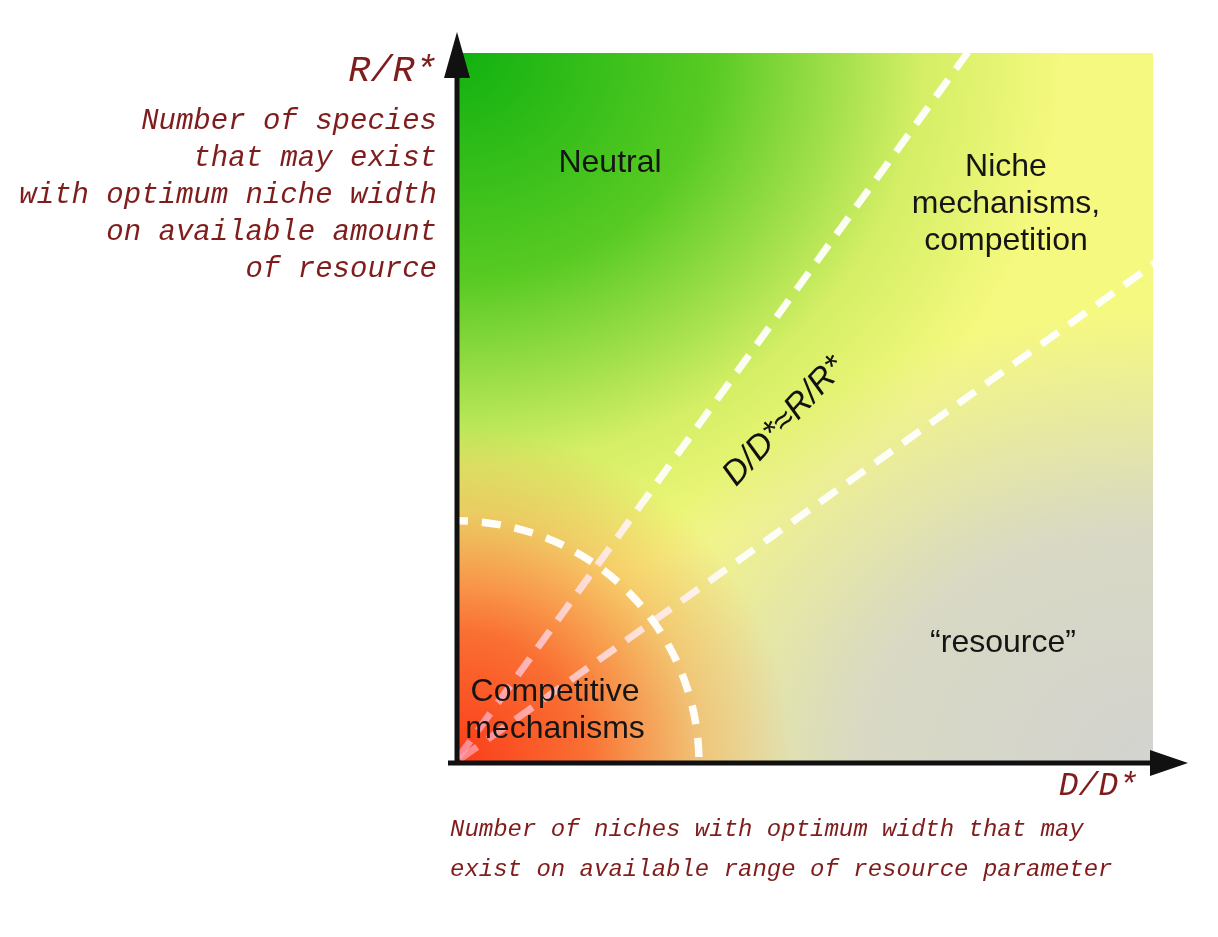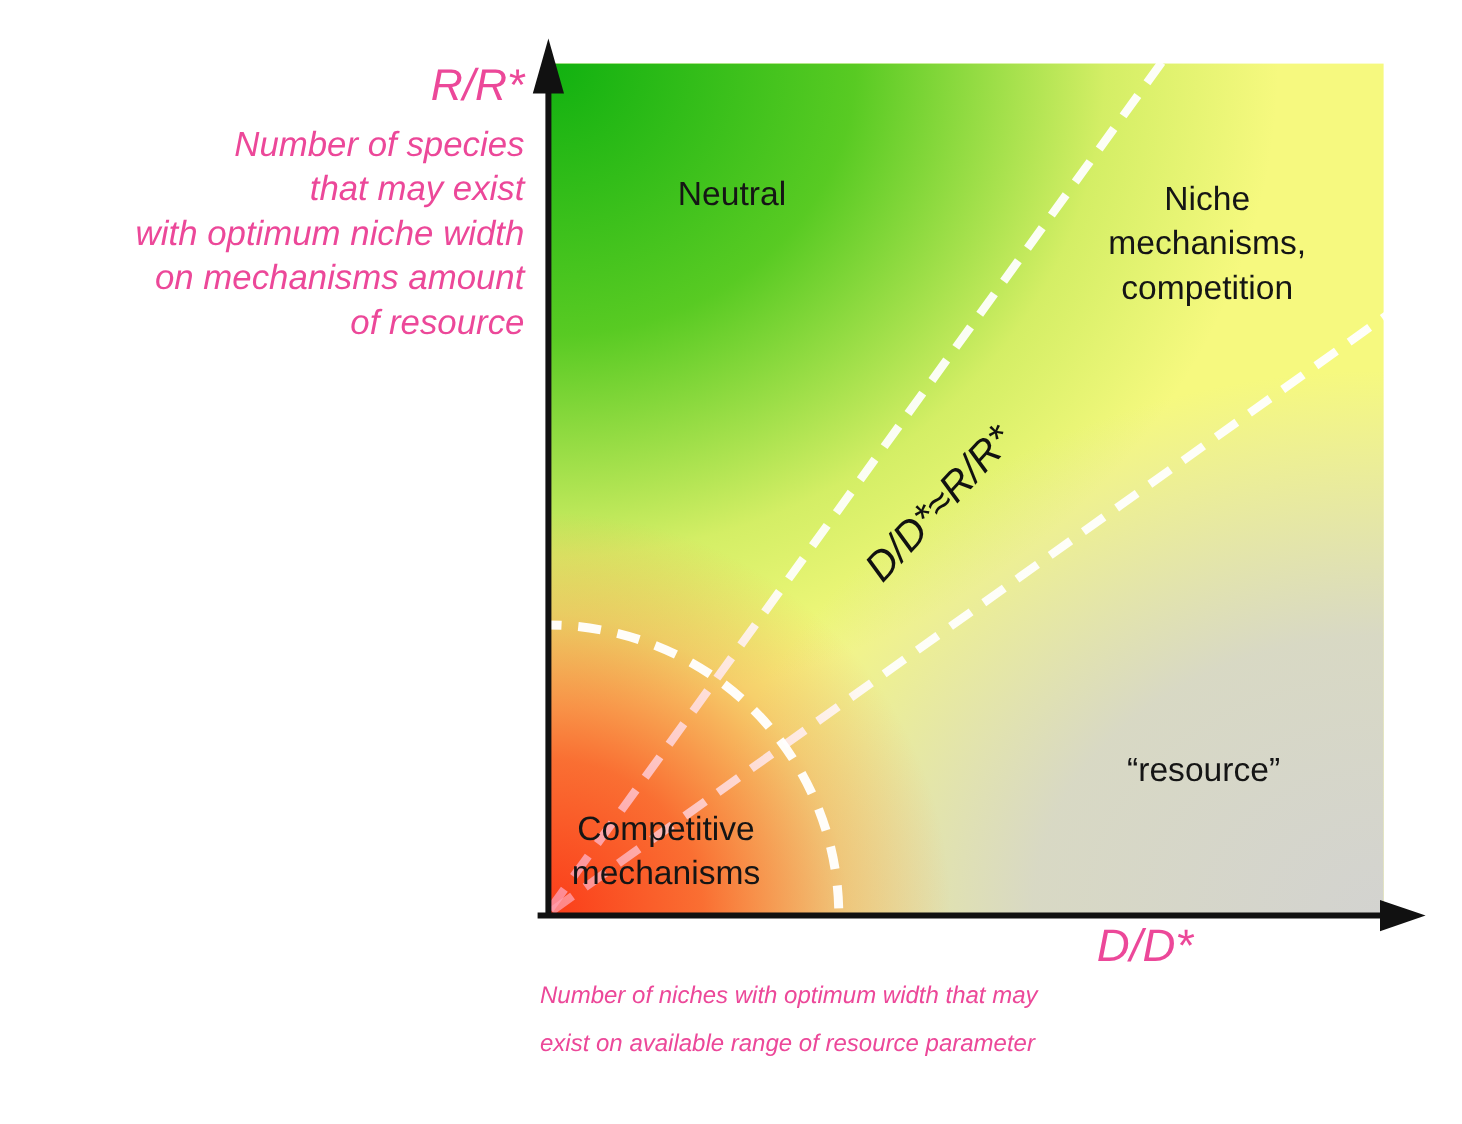"R/R*" .txt { color: #ec4899 -> #7f1d1d; font-family: none -> Liberation Mono, monospace }
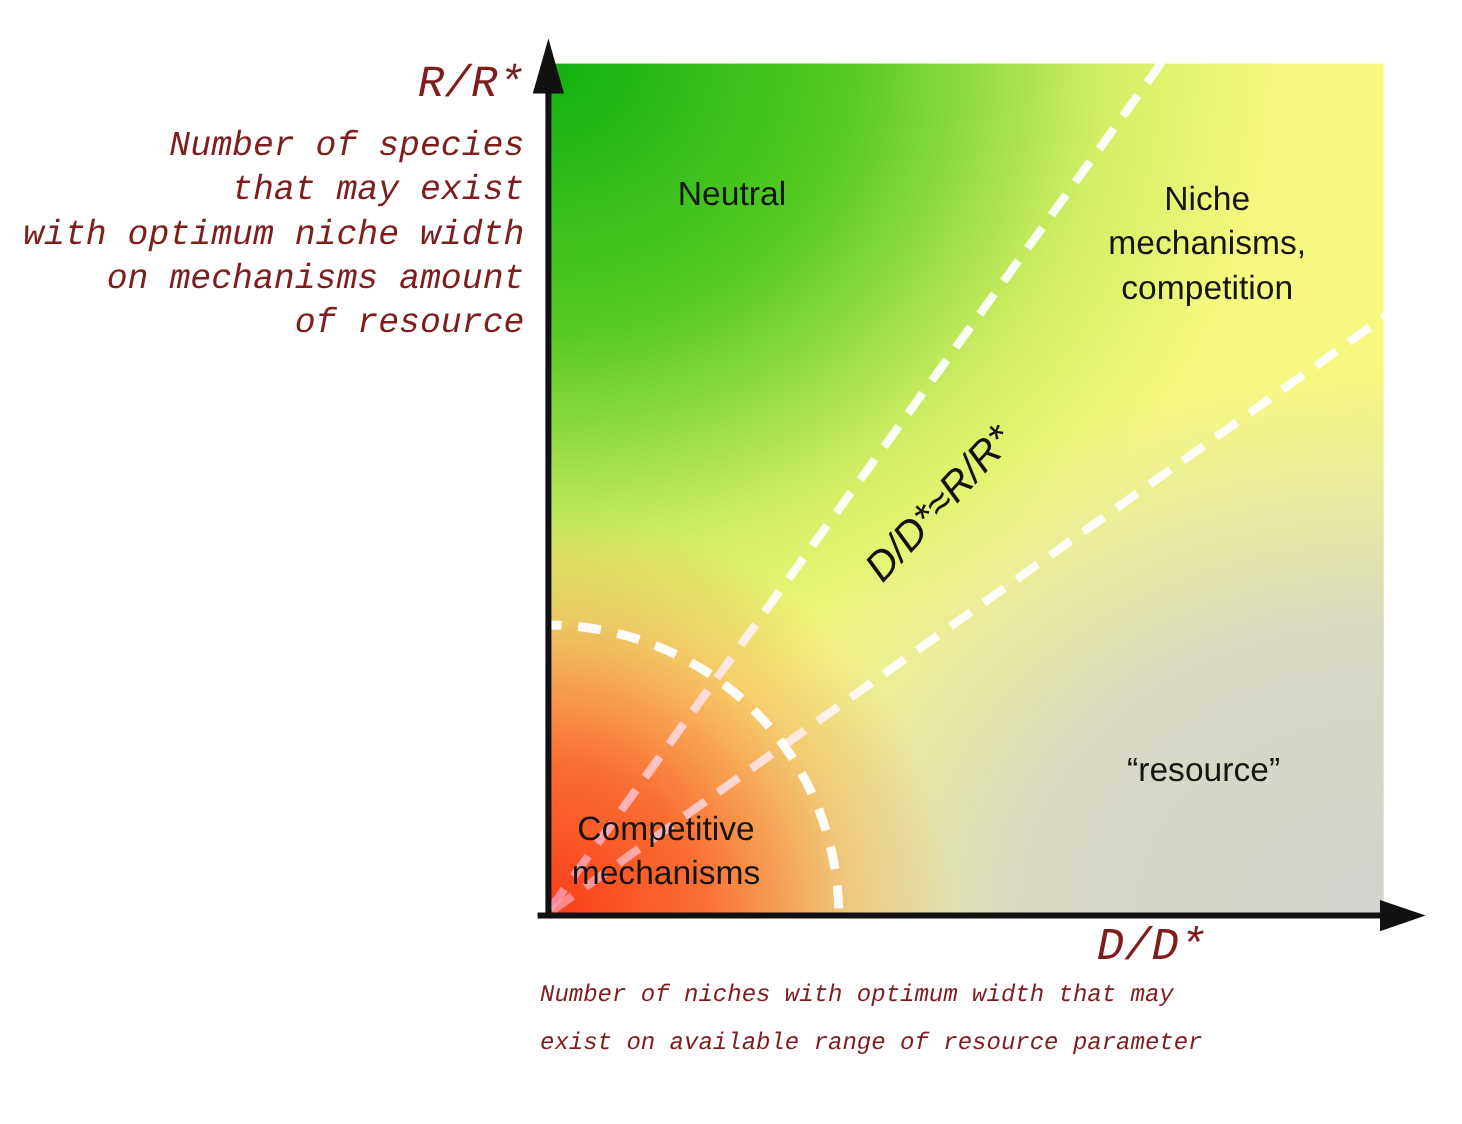"Neutral" .region { font-size: 28px -> 32px }
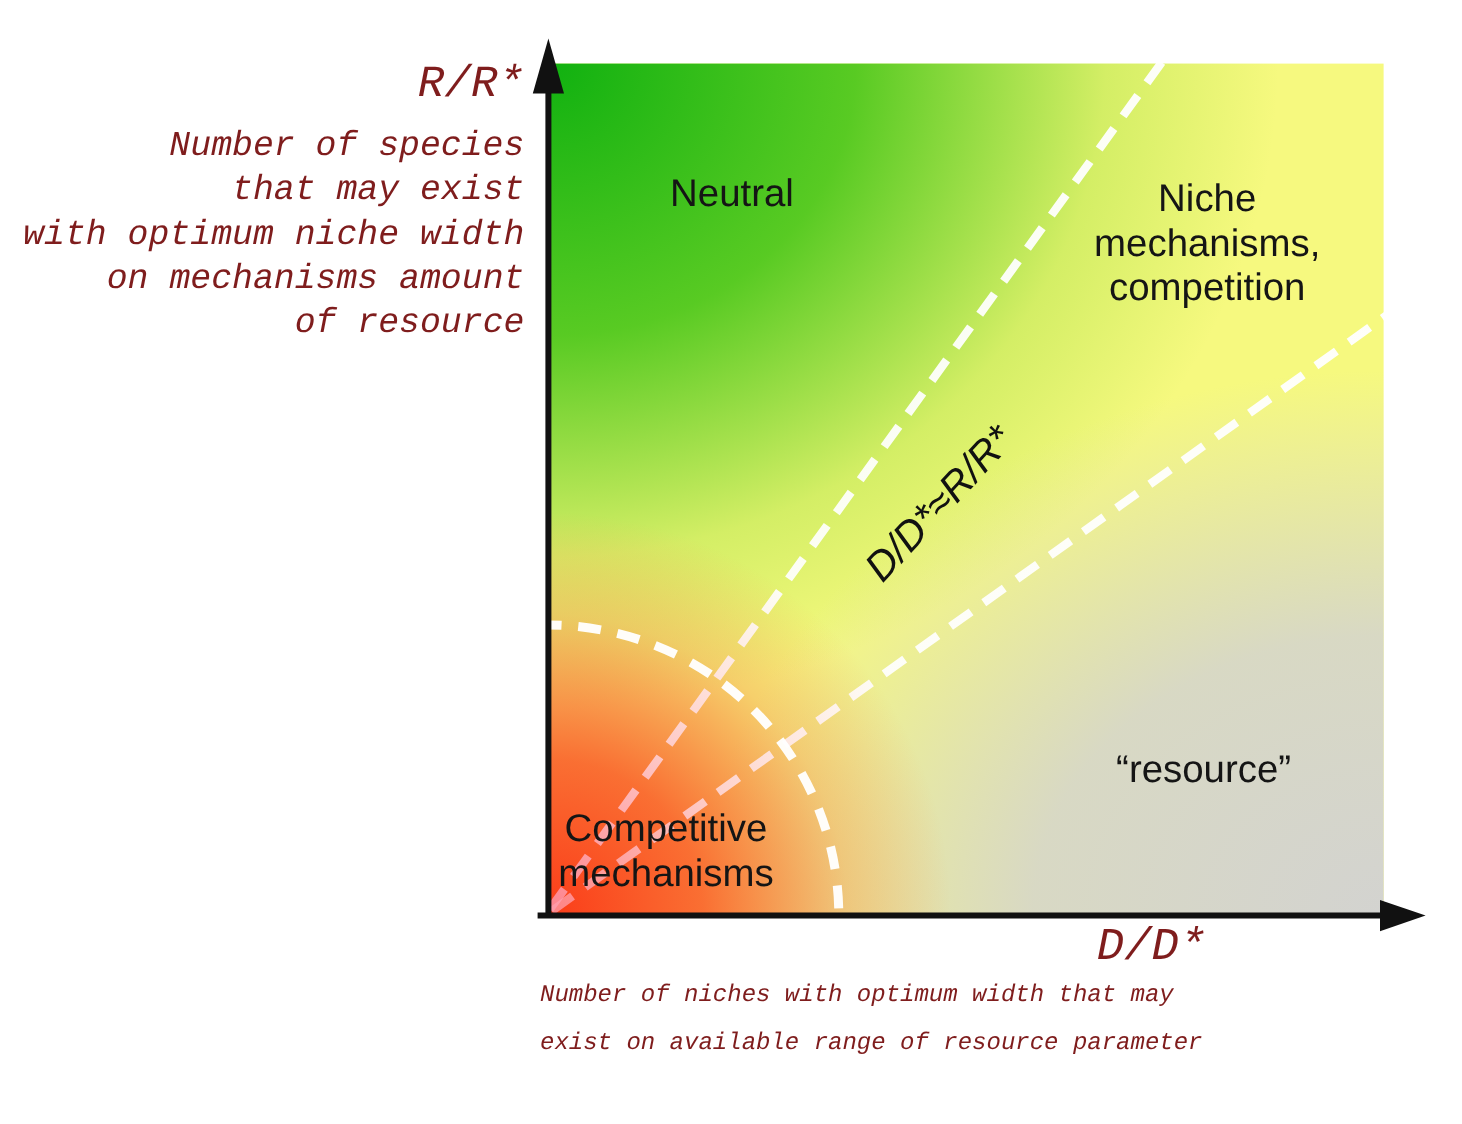"on mechanisms amount" div { text: mechanisms -> available }
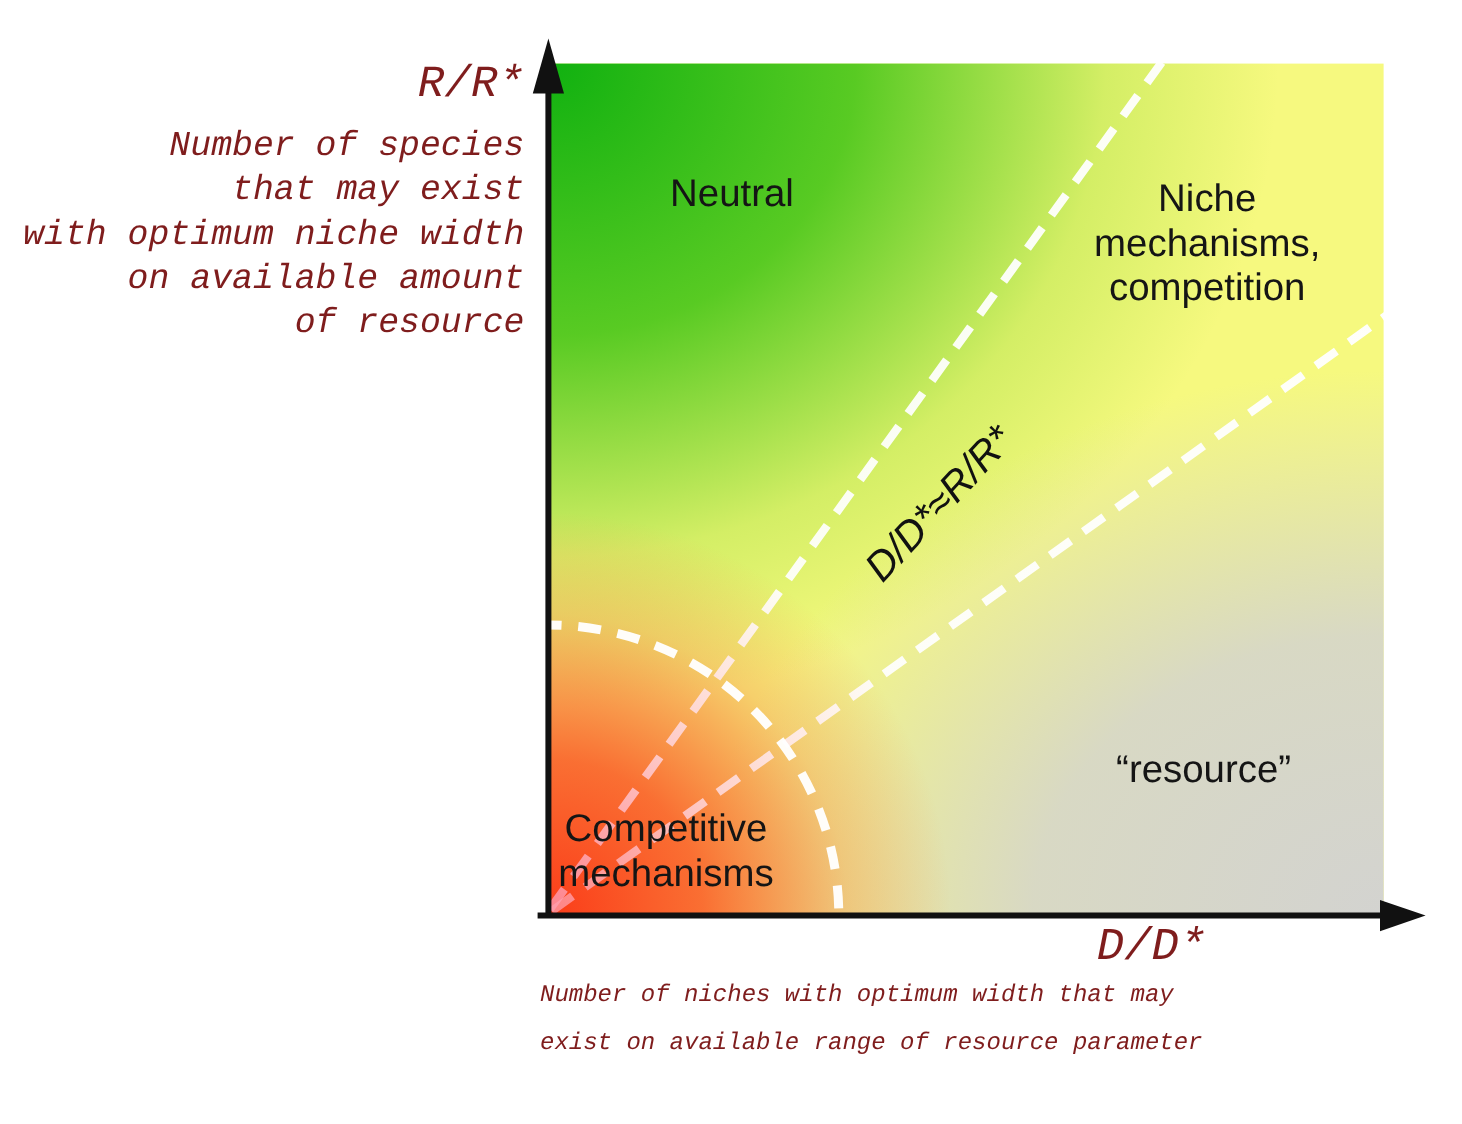"D/D*" .x-symbol { font-size: 38px -> 33px; left: 914px -> 938px; text-align: none -> right }
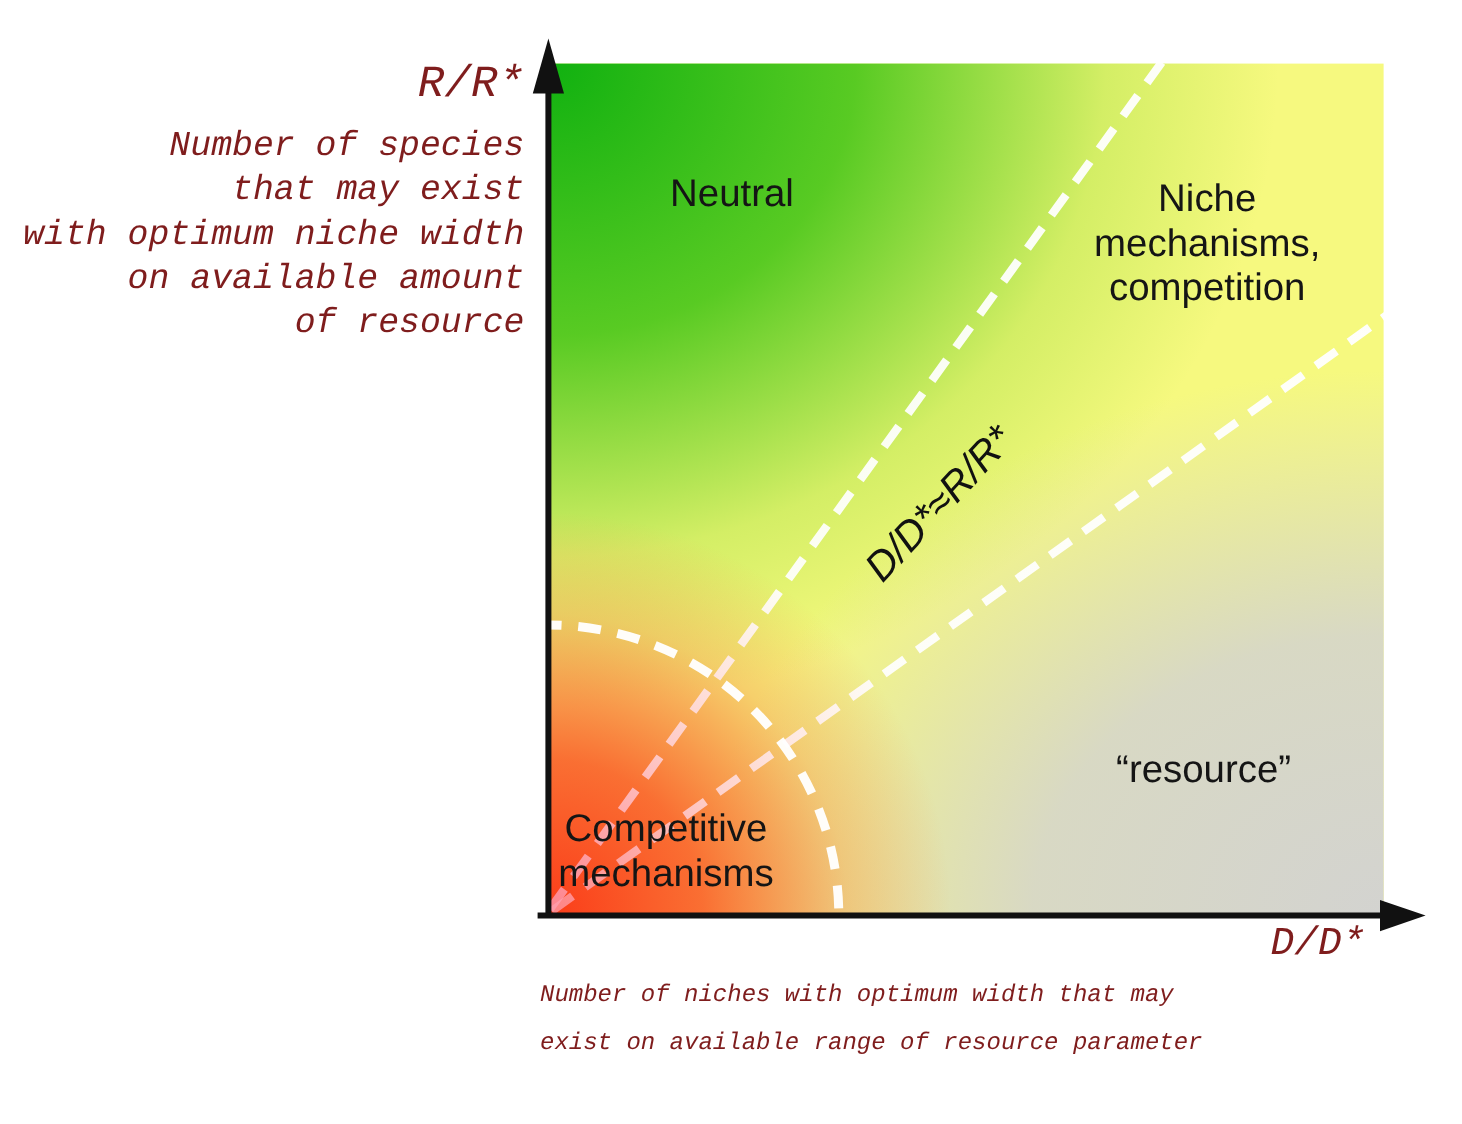"Number of niches with optimum" .x-caption { font-size: 20px -> 24px }
